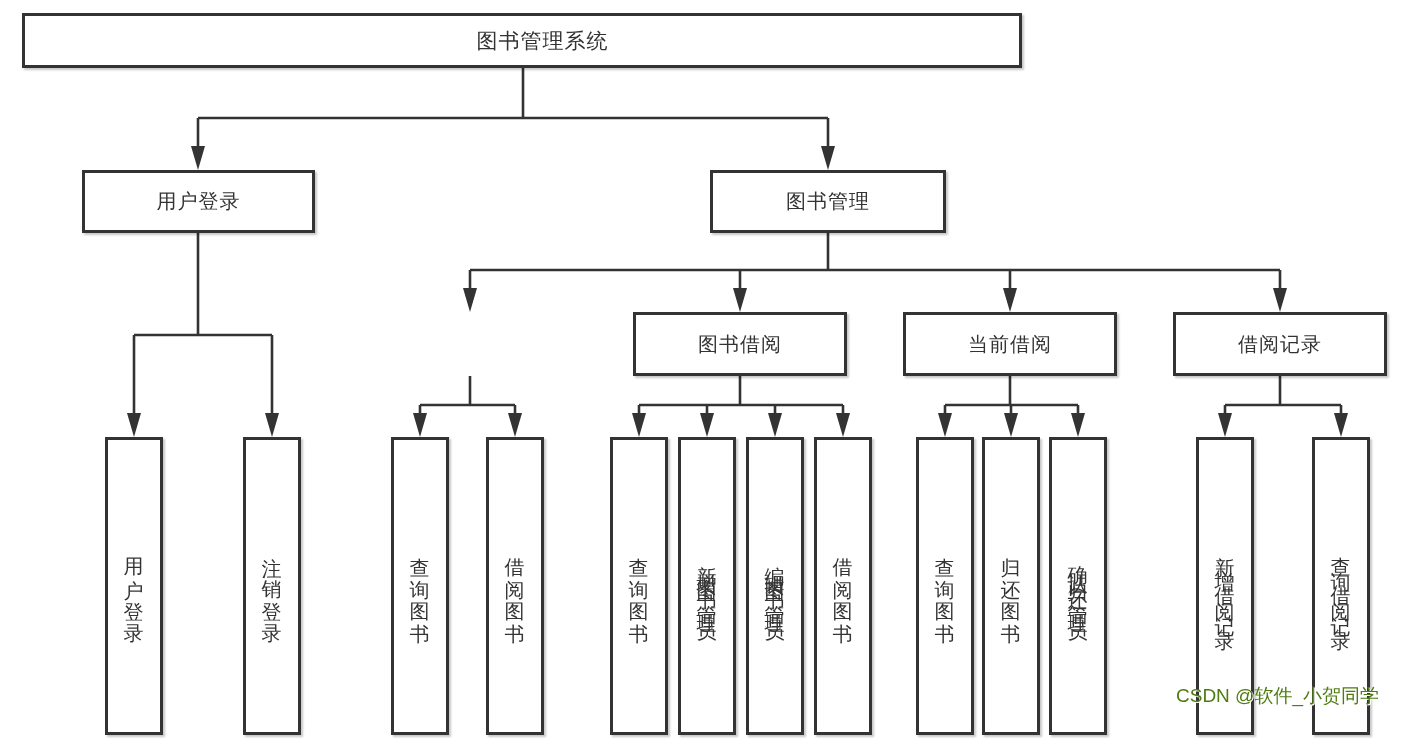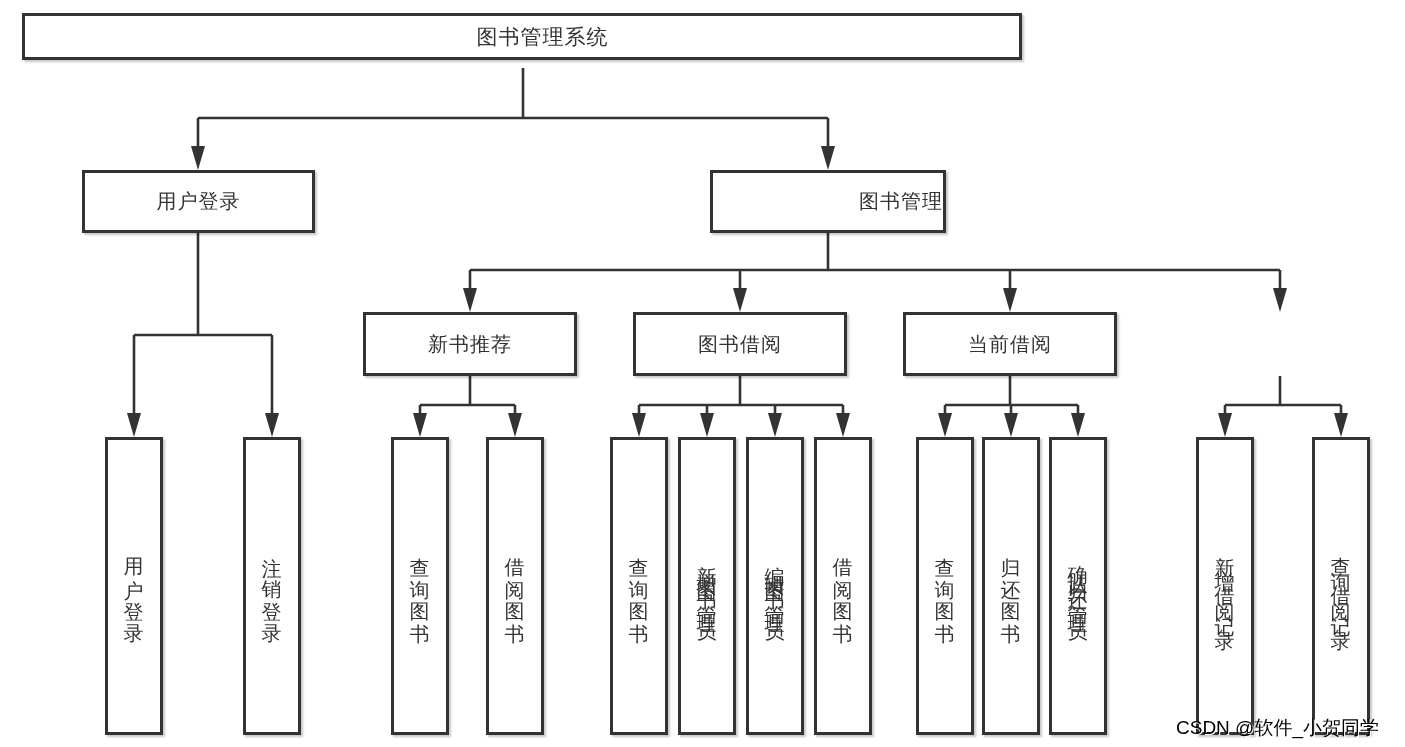"图书管理系统" .root { height: 47px -> 55px }
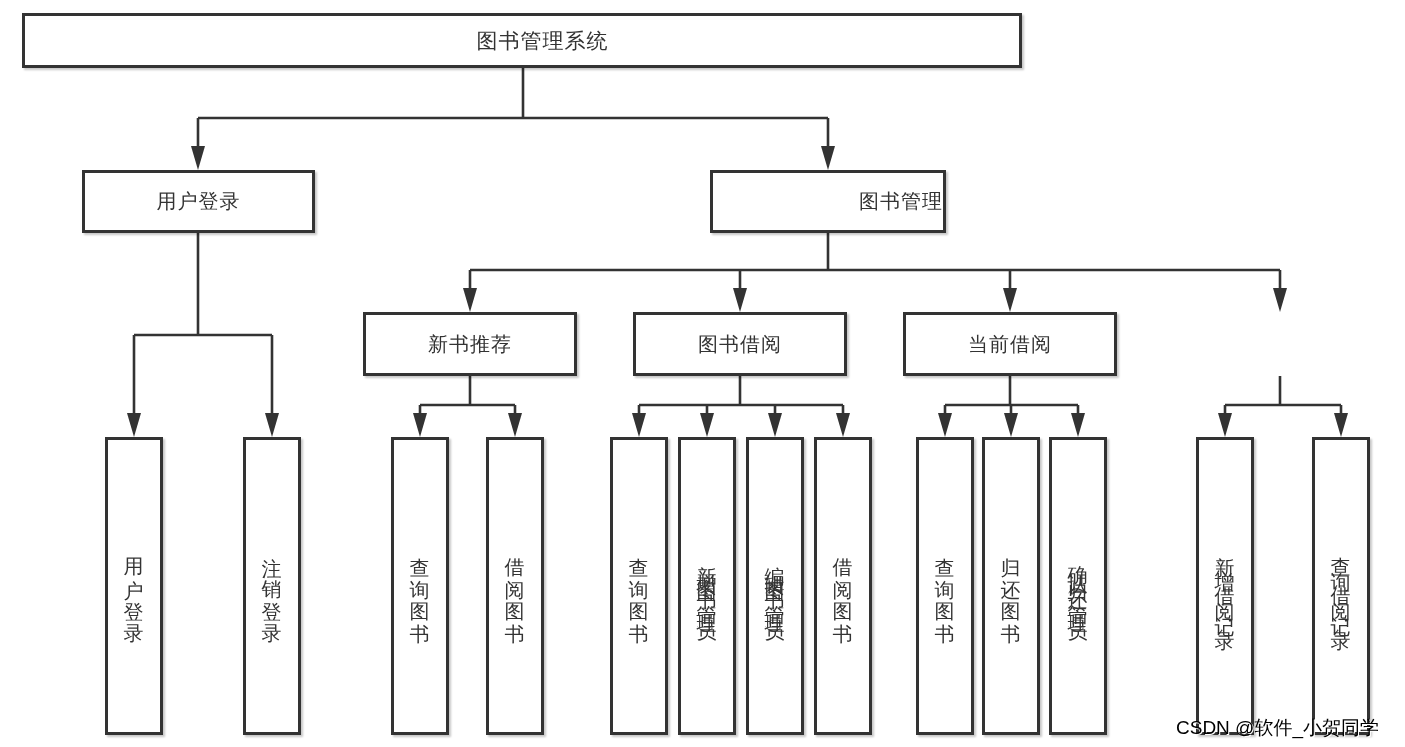"图书管理" .n-mgmt { justify-content: flex-end -> none }
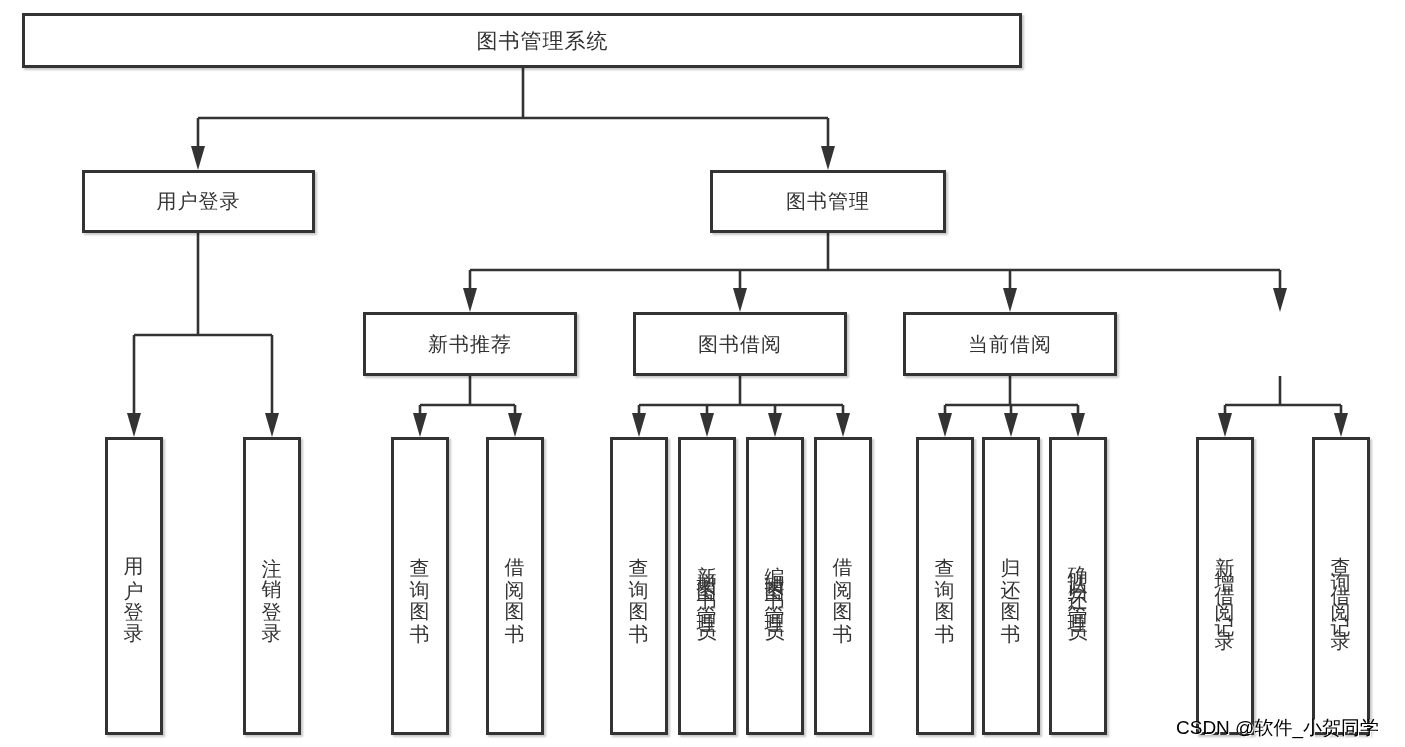"新书推荐" div.box { html: <div> <span>新书推荐</span> </div> -> none }
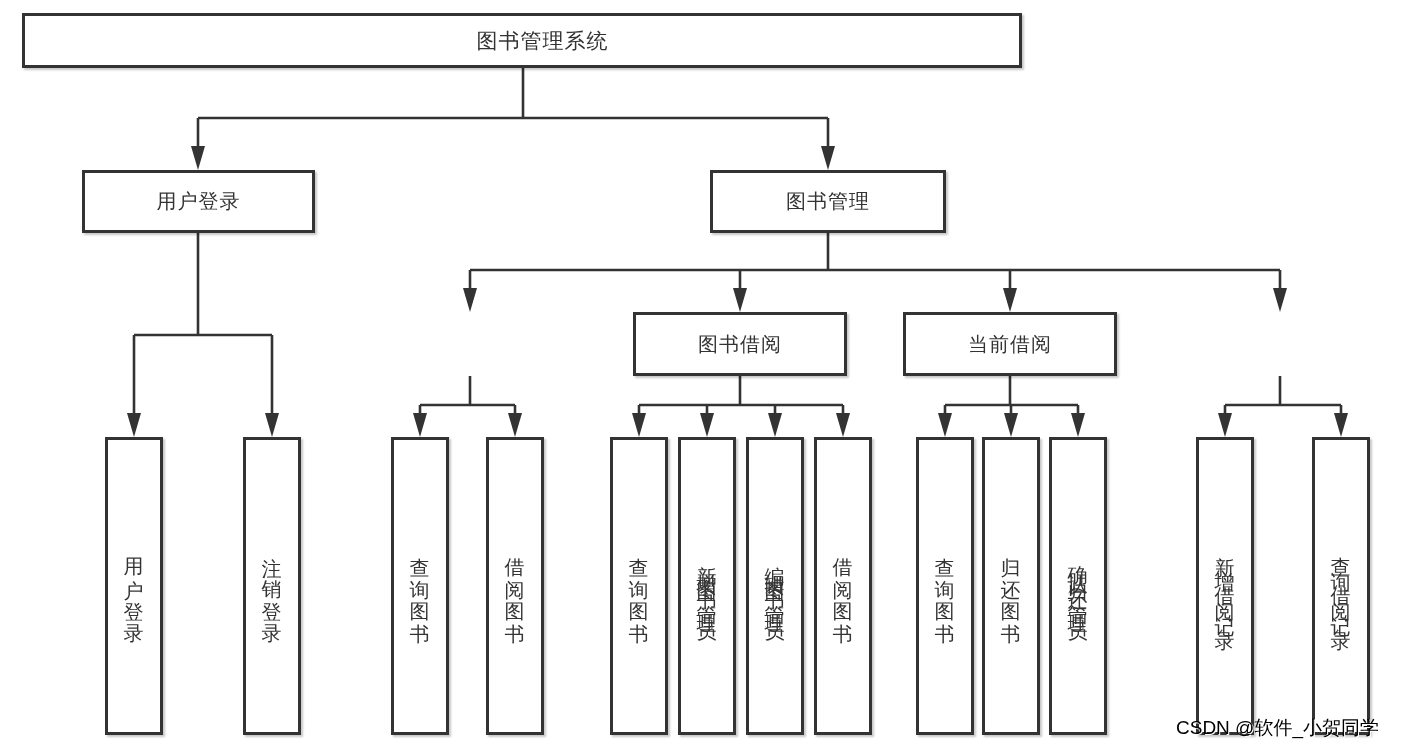"借阅记录" div.box { html: none -> <div> <span>借阅记录</span> </div> }
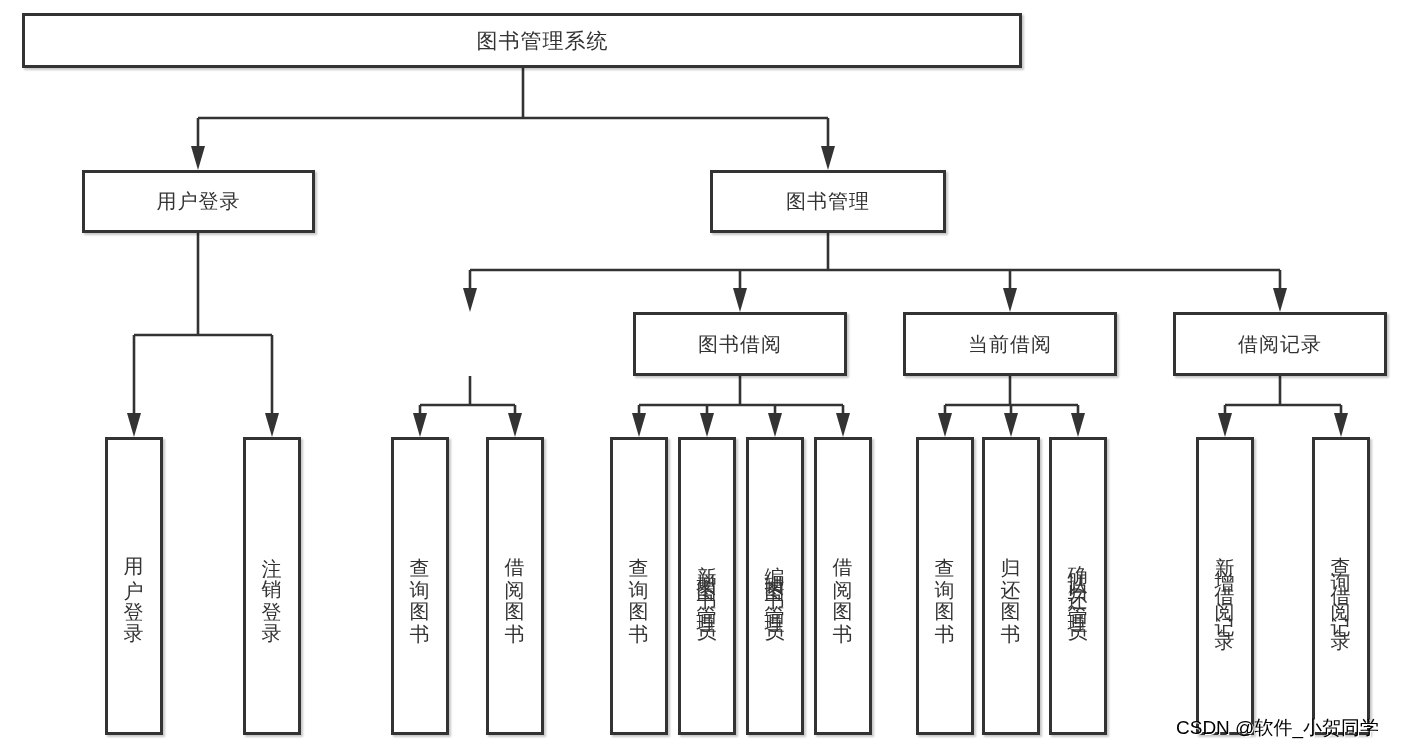"CSDN @软件_小贺同学" .watermark { color: #000000 -> #4d7c0f; top: 715px -> 683px }
